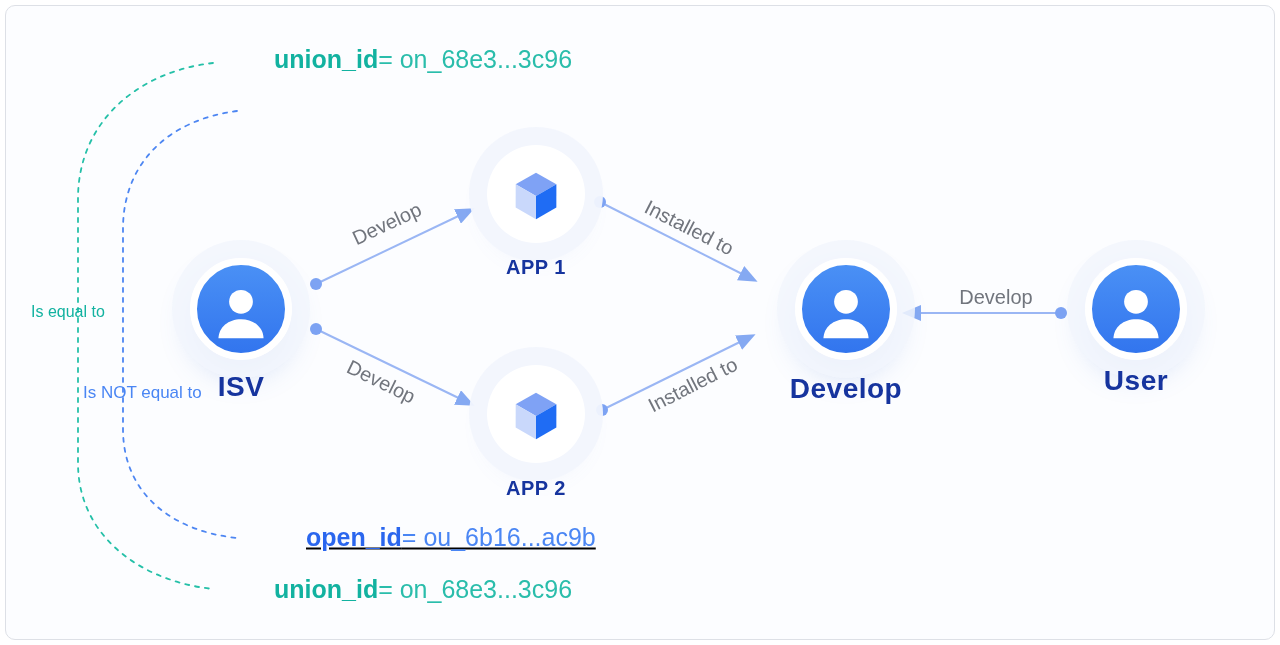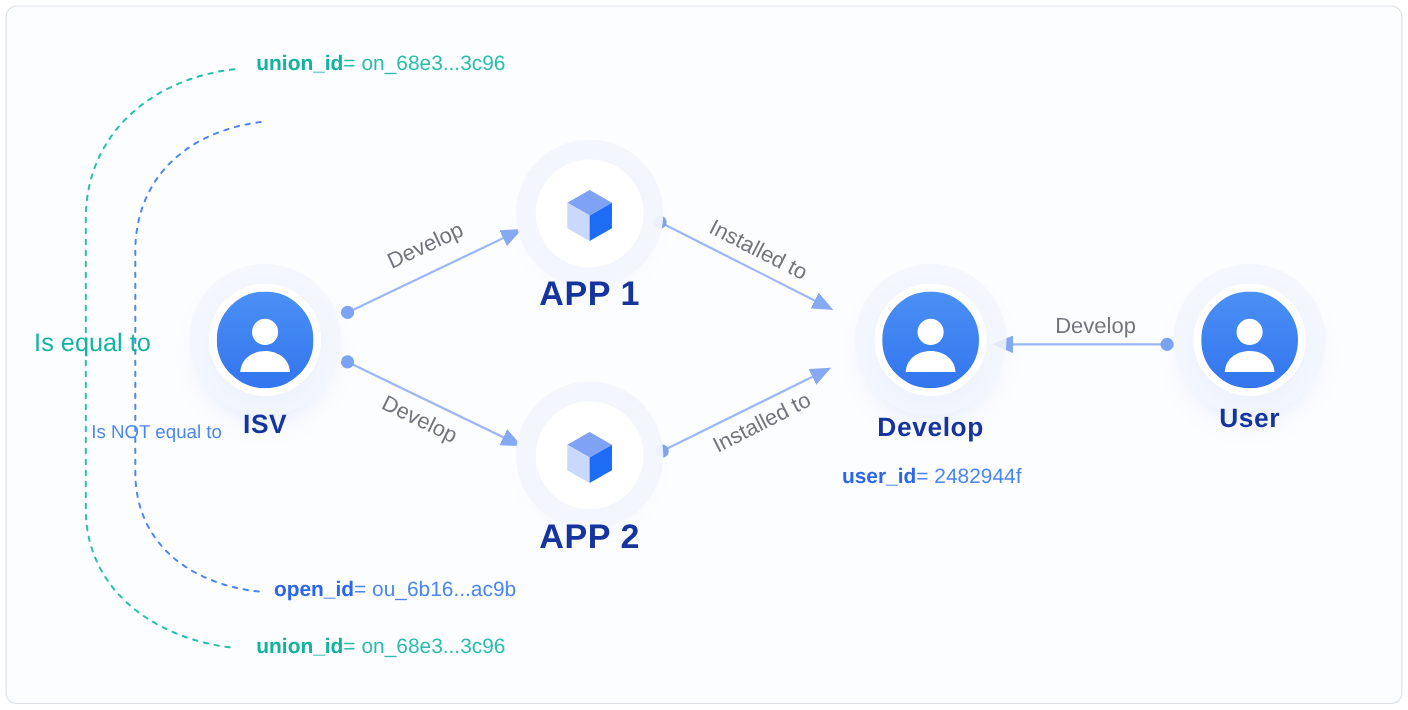"union_id= on_68e3...3c96" .idline { font-size: 19px -> 25px; margin-left: none -> 41px }
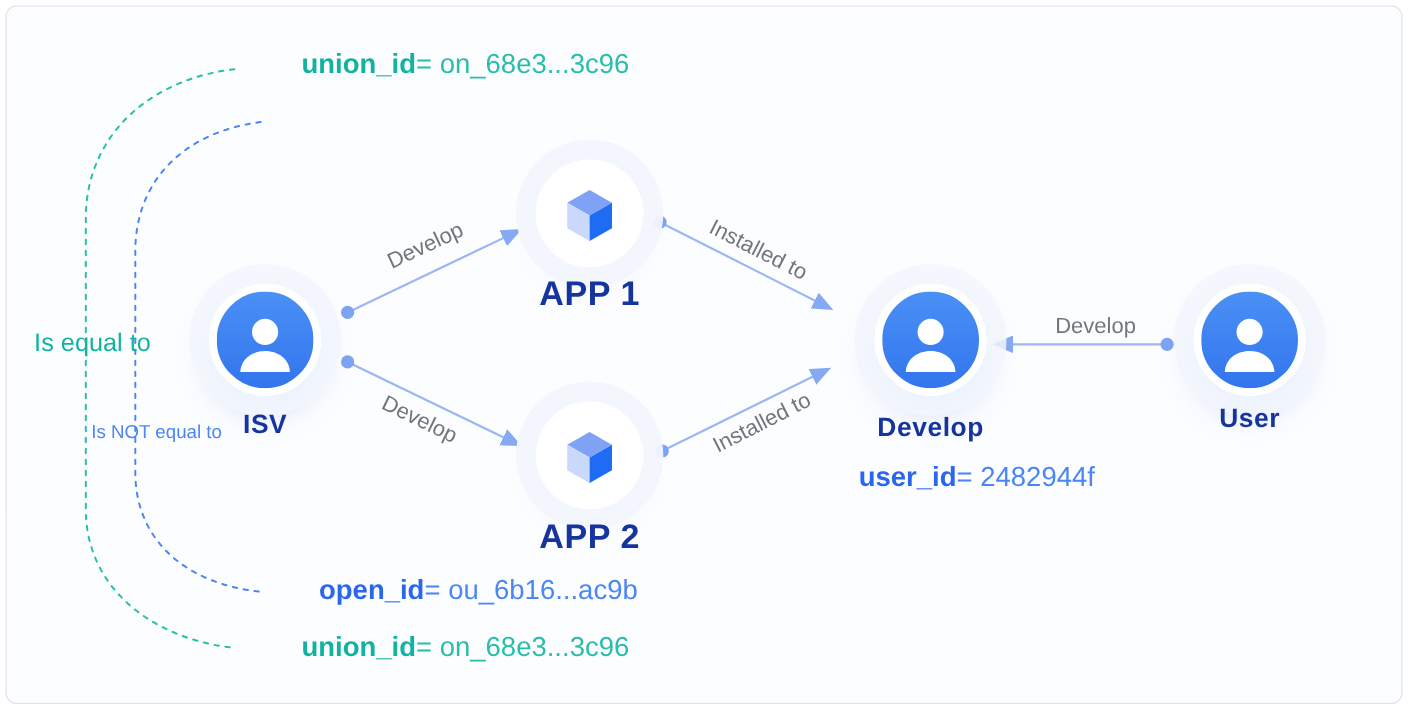"APP 1" .app-label { font-size: 31px -> 20px }
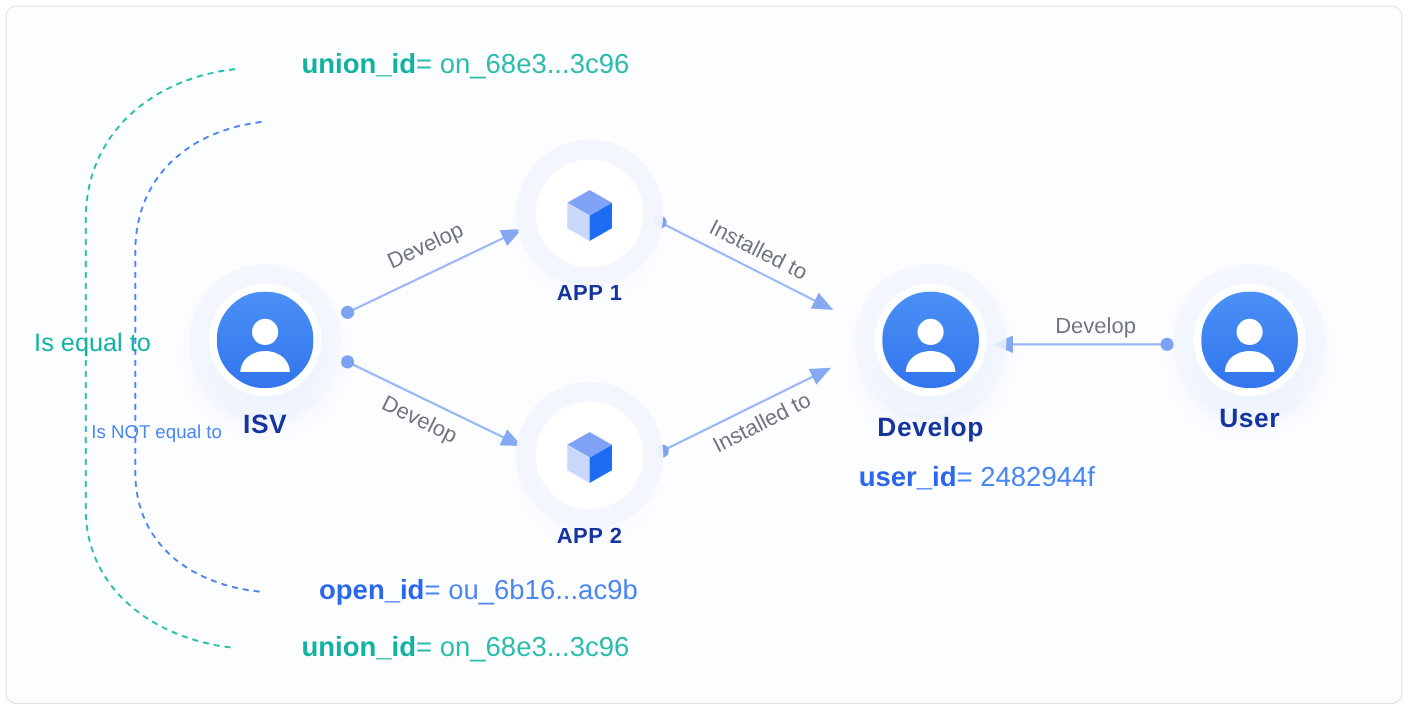"Is equal to" .note-teal { font-size: 23px -> 16px }
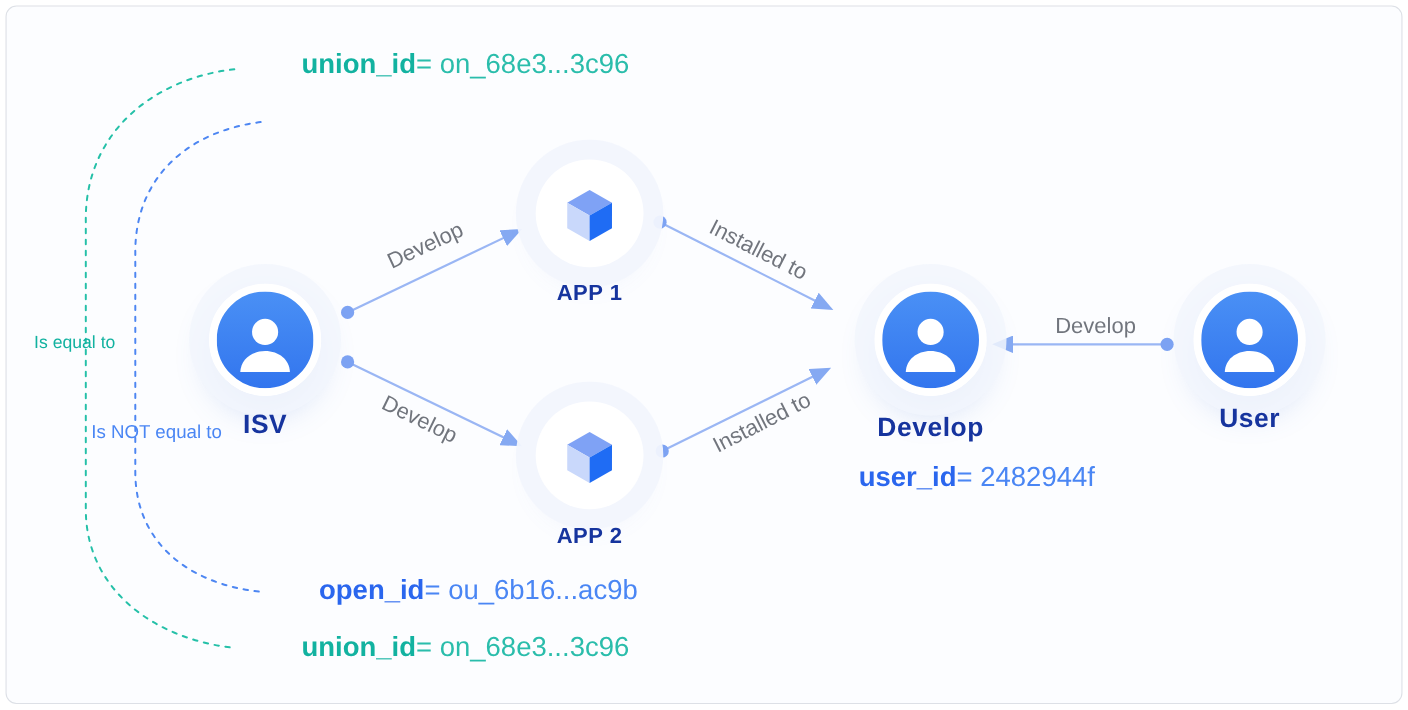"ISV" .entity-label { font-size: 24px -> 28px }
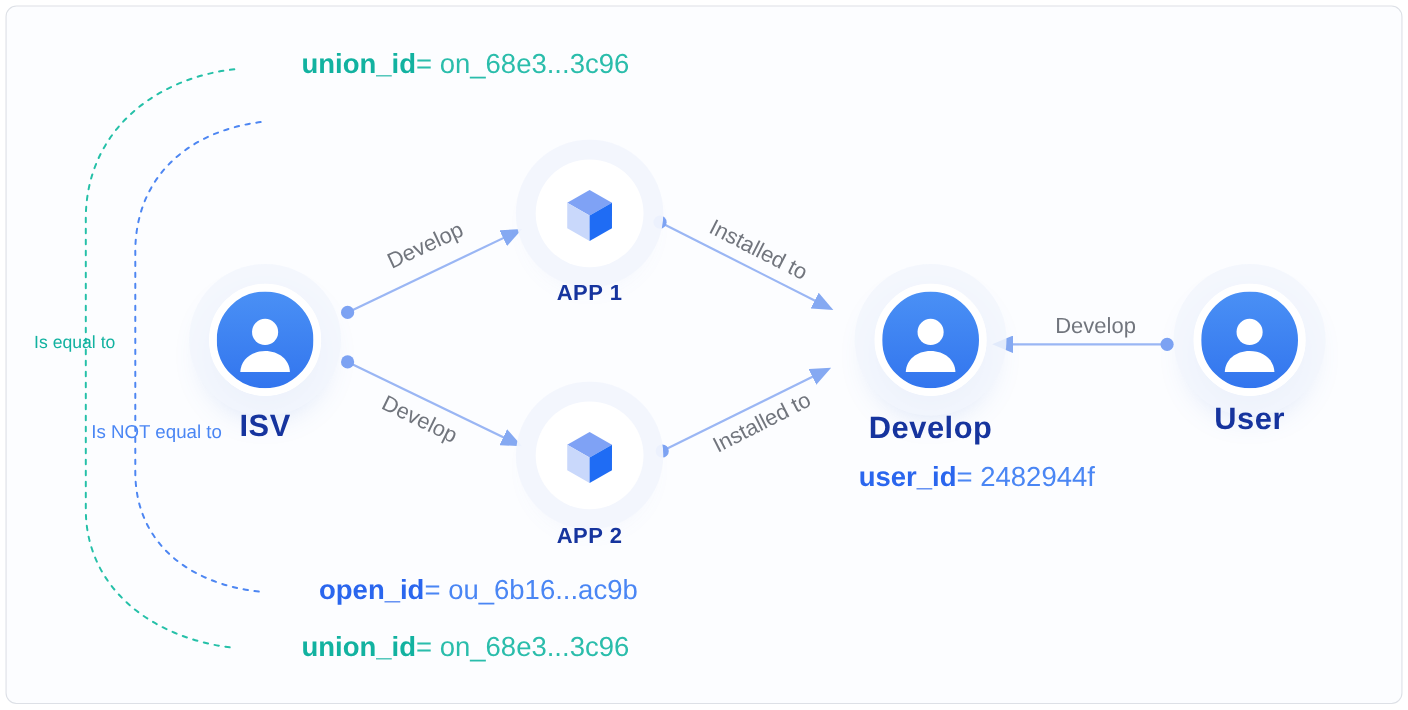"user_id= 2482944f" div.abs { html: <div> <span>user_id</span><span>= 2482944f</span> </div> -> none }
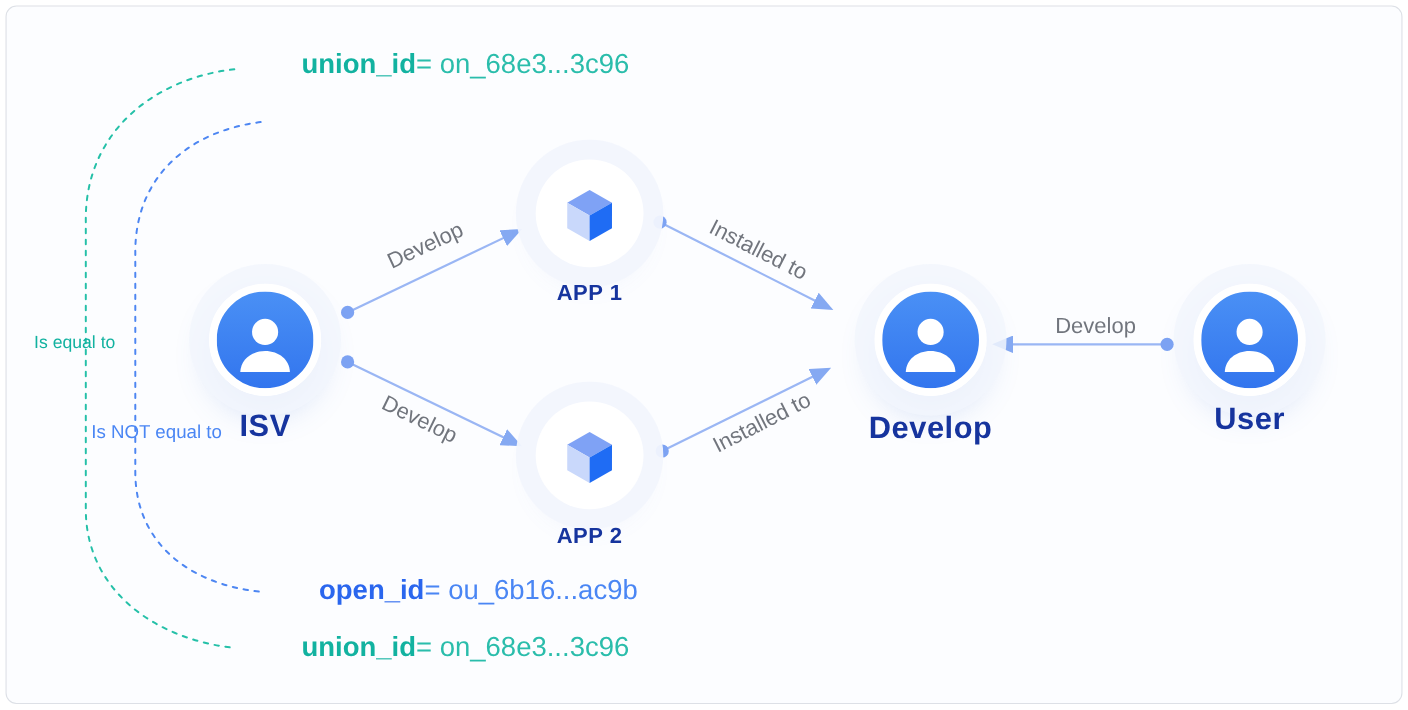"open_id= ou_6b16...ac9b" div.abs-left { left: 248px -> 264px; text-decoration: none -> underline }
